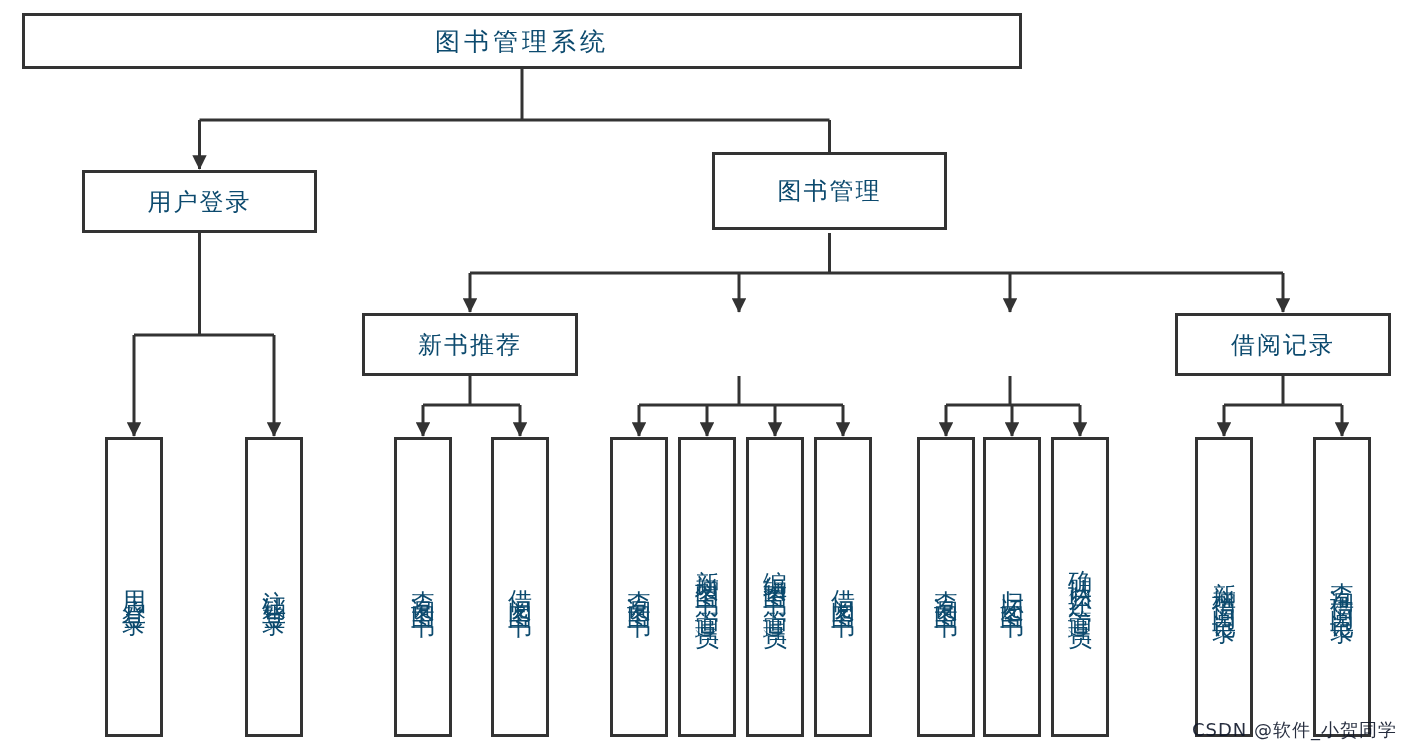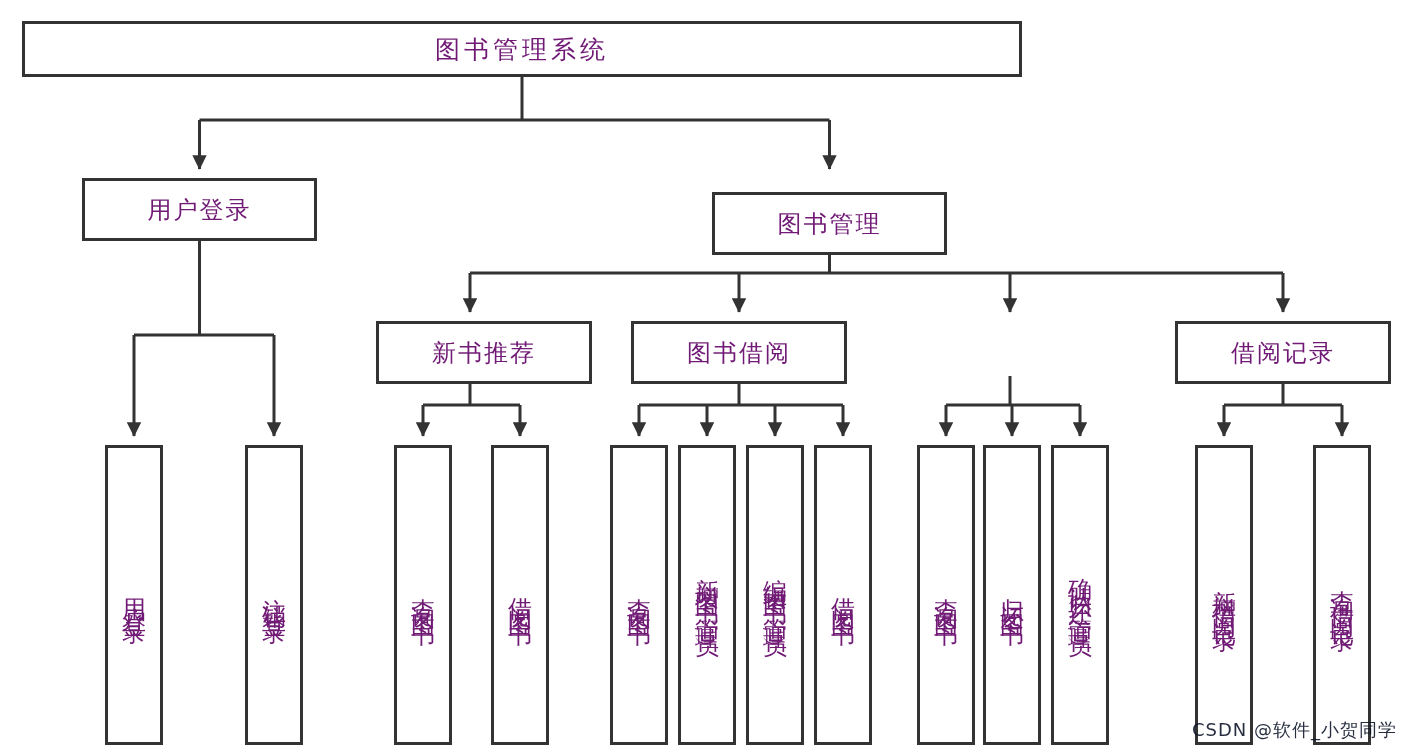"图书管理系统" .node { color: #701a75 -> #0c4a6e; margin-top: 8px -> none }
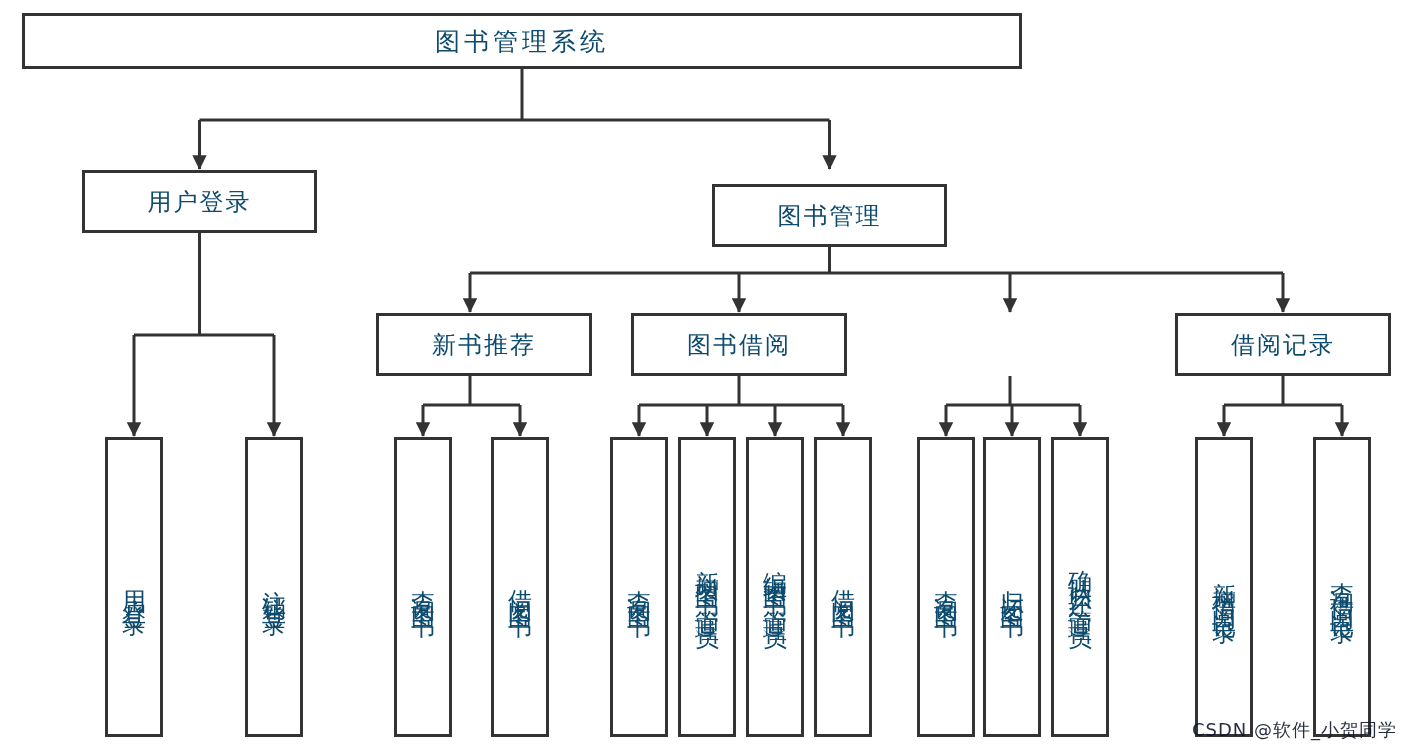"图书管理" div.node { height: 63px -> 78px; top: 184px -> 152px }
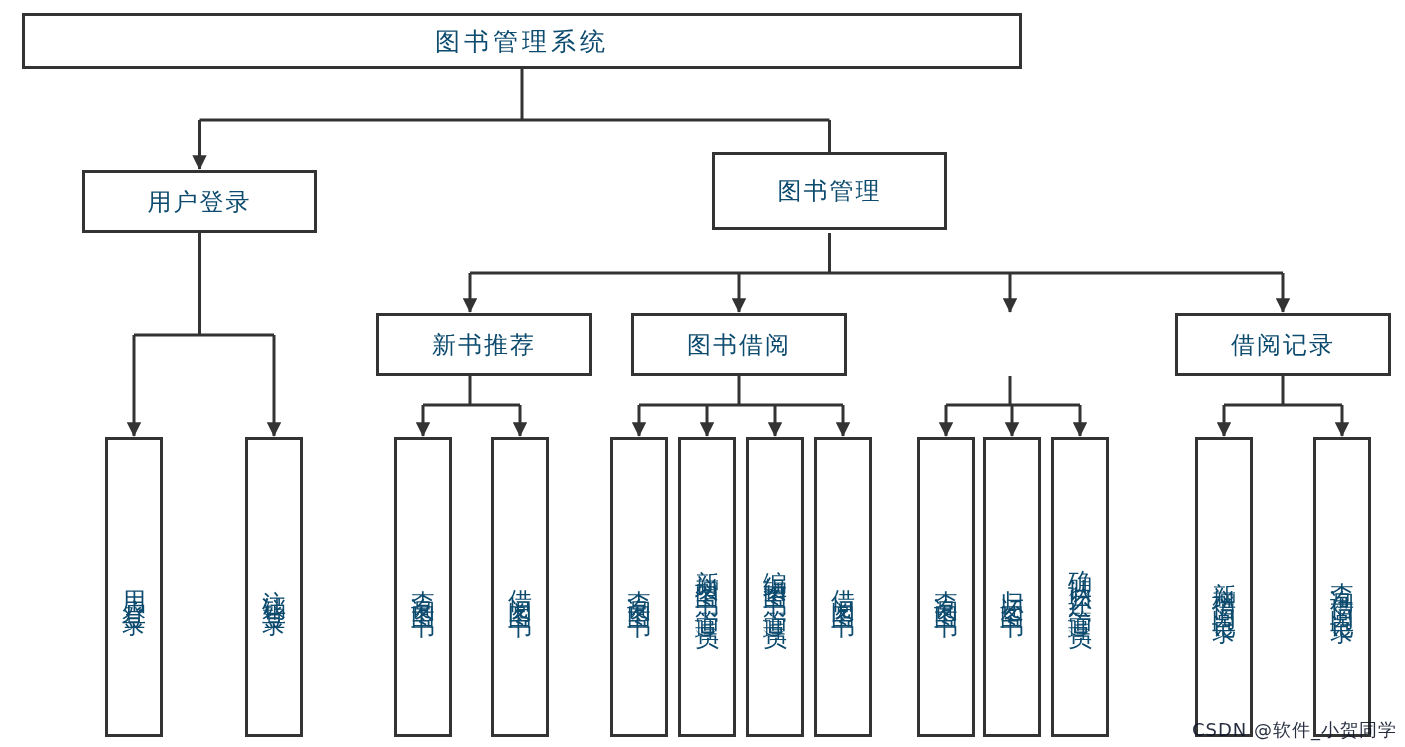"新书推荐" div.node { left: 376px -> 362px }
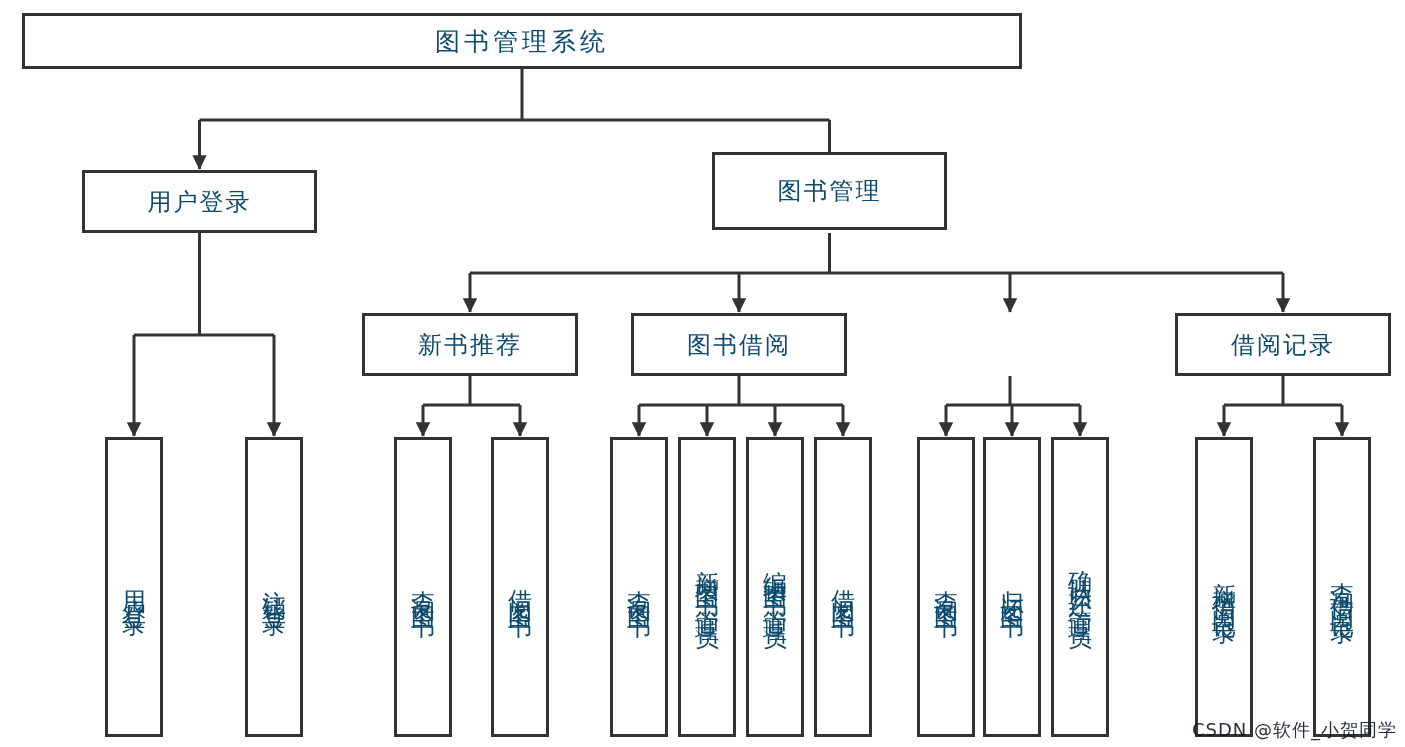"图书借阅" div.node { html: <div>图书借阅</div> -> none }
